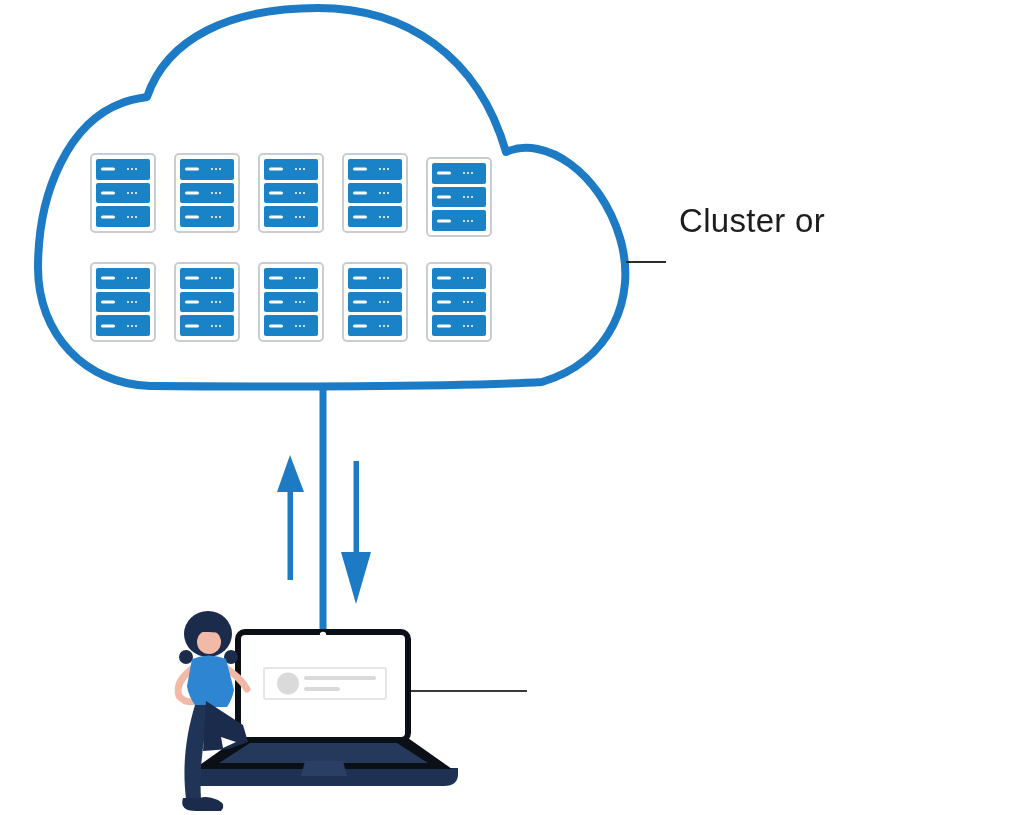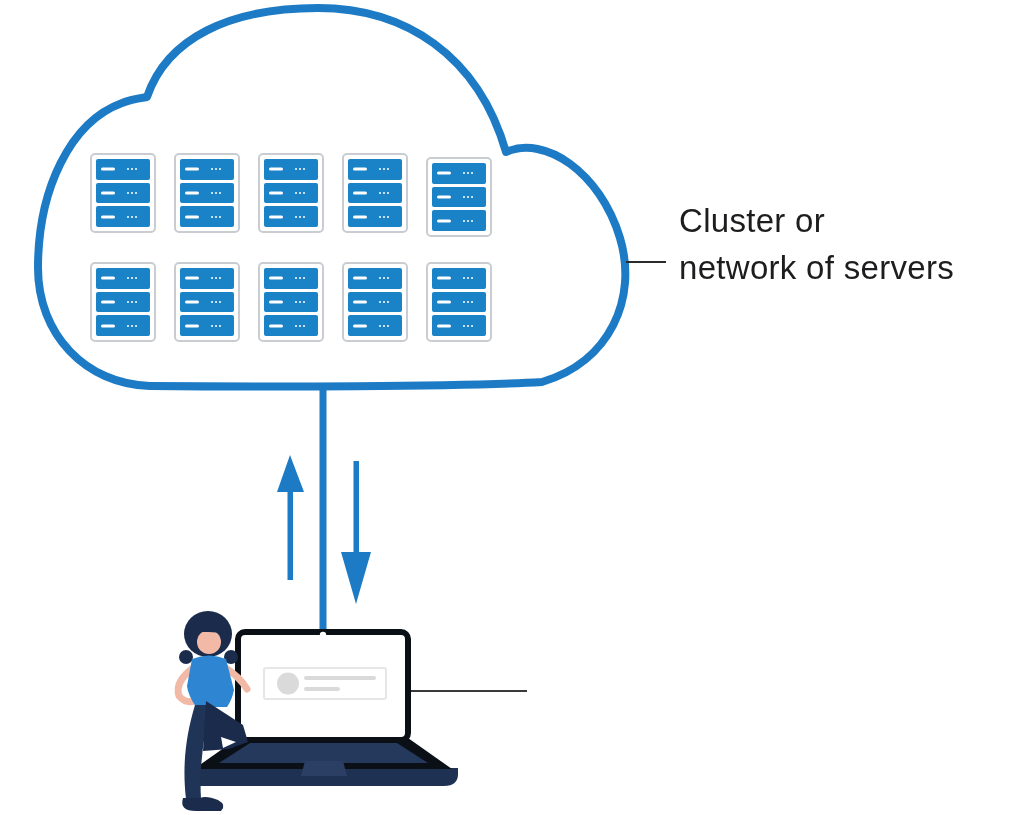"network of servers" div { html: <div>network of servers</div> -> none }
